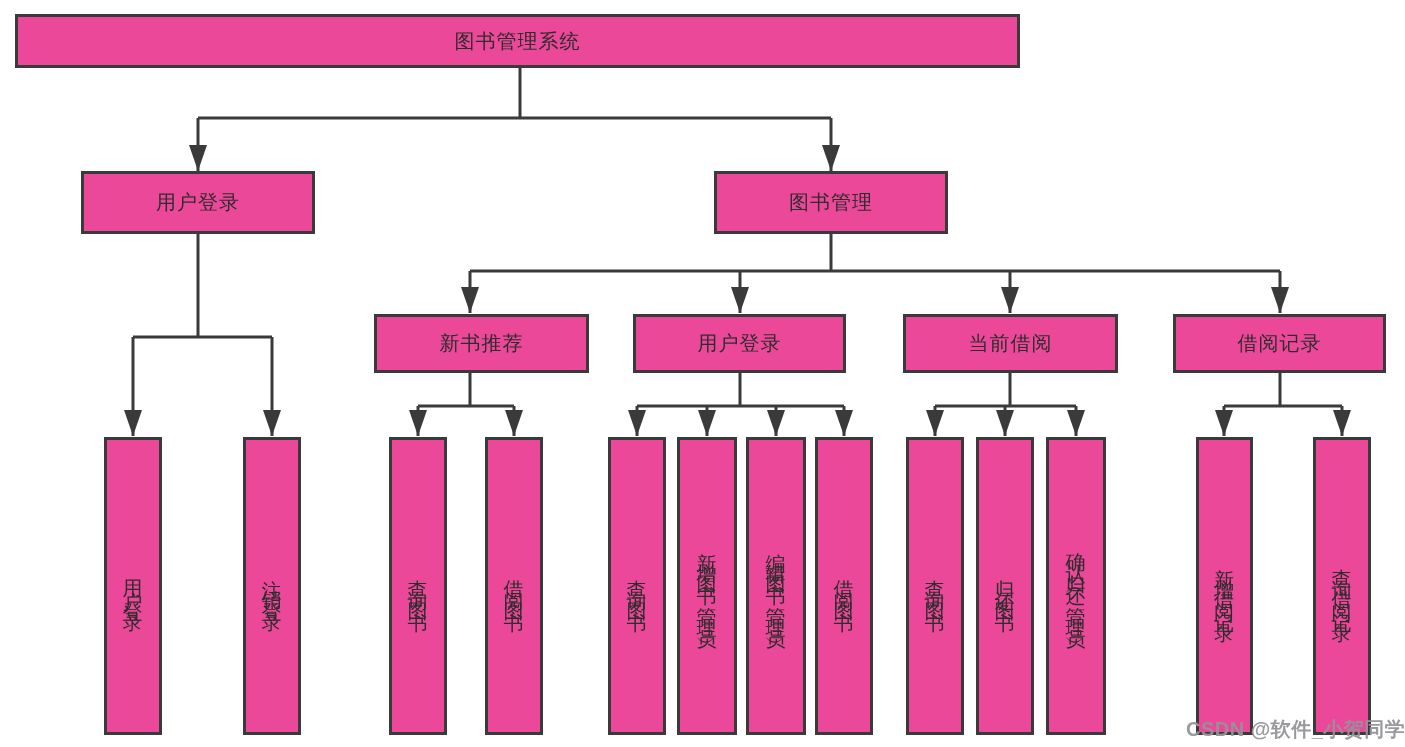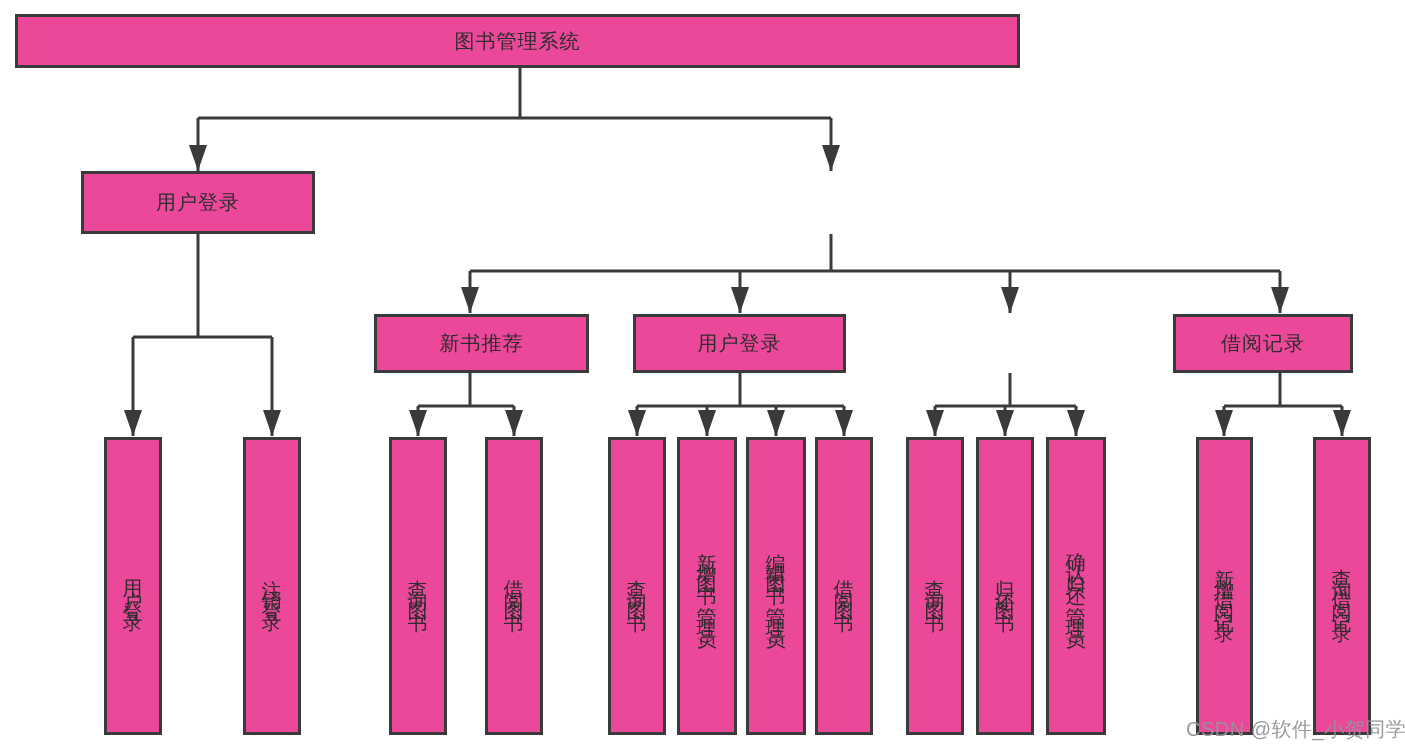"图书管理" div.node { html: none -> <div> <span>图书管理</span> </div> }
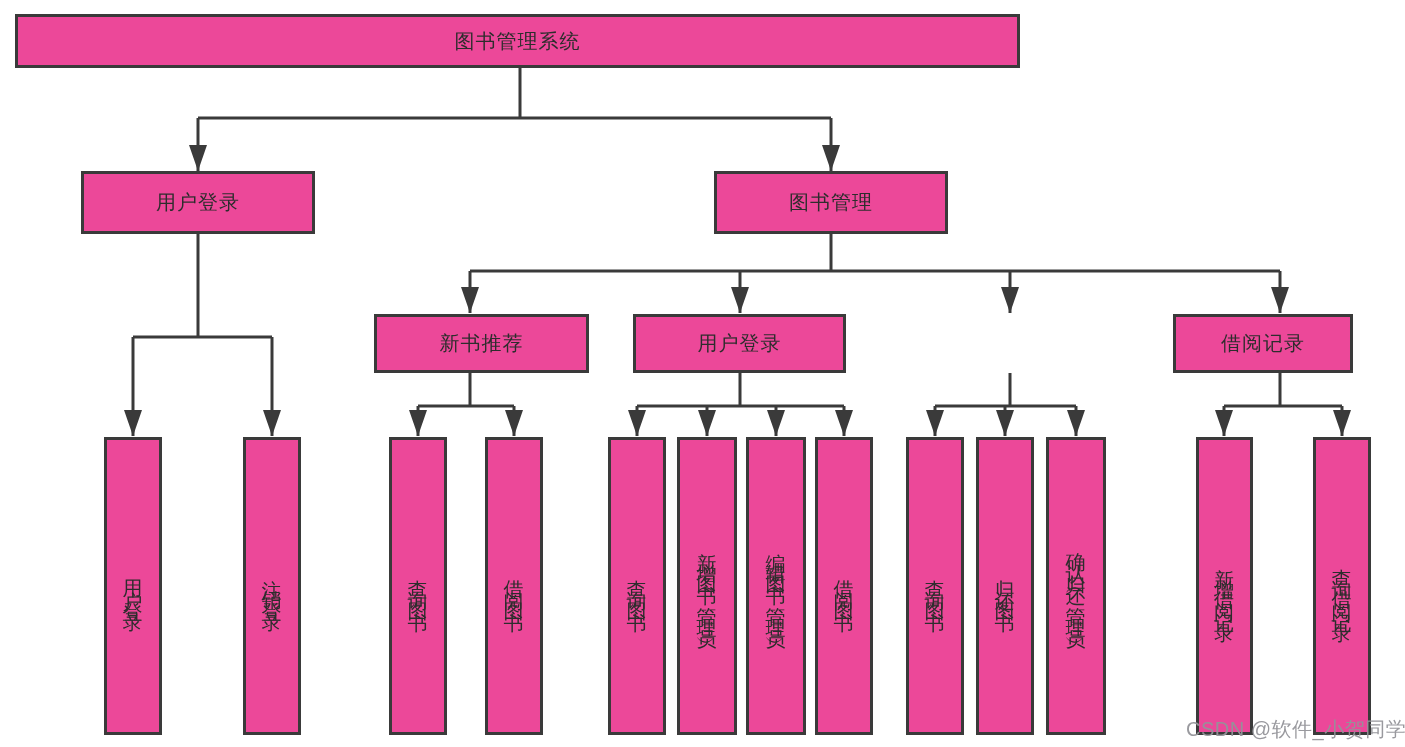"当前借阅" div.node { html: none -> <div> <span>当前借阅</span> </div> }
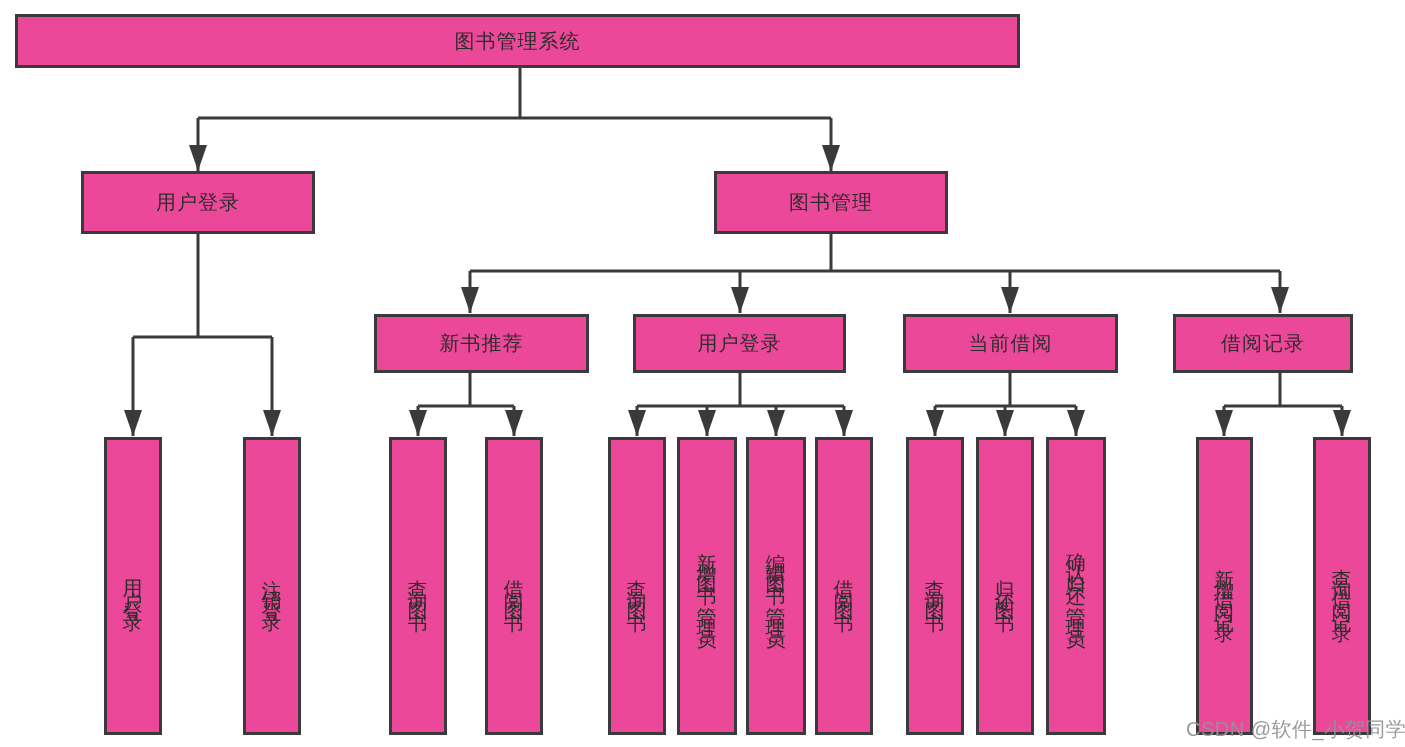"借阅记录" div.node { width: 180px -> 213px }
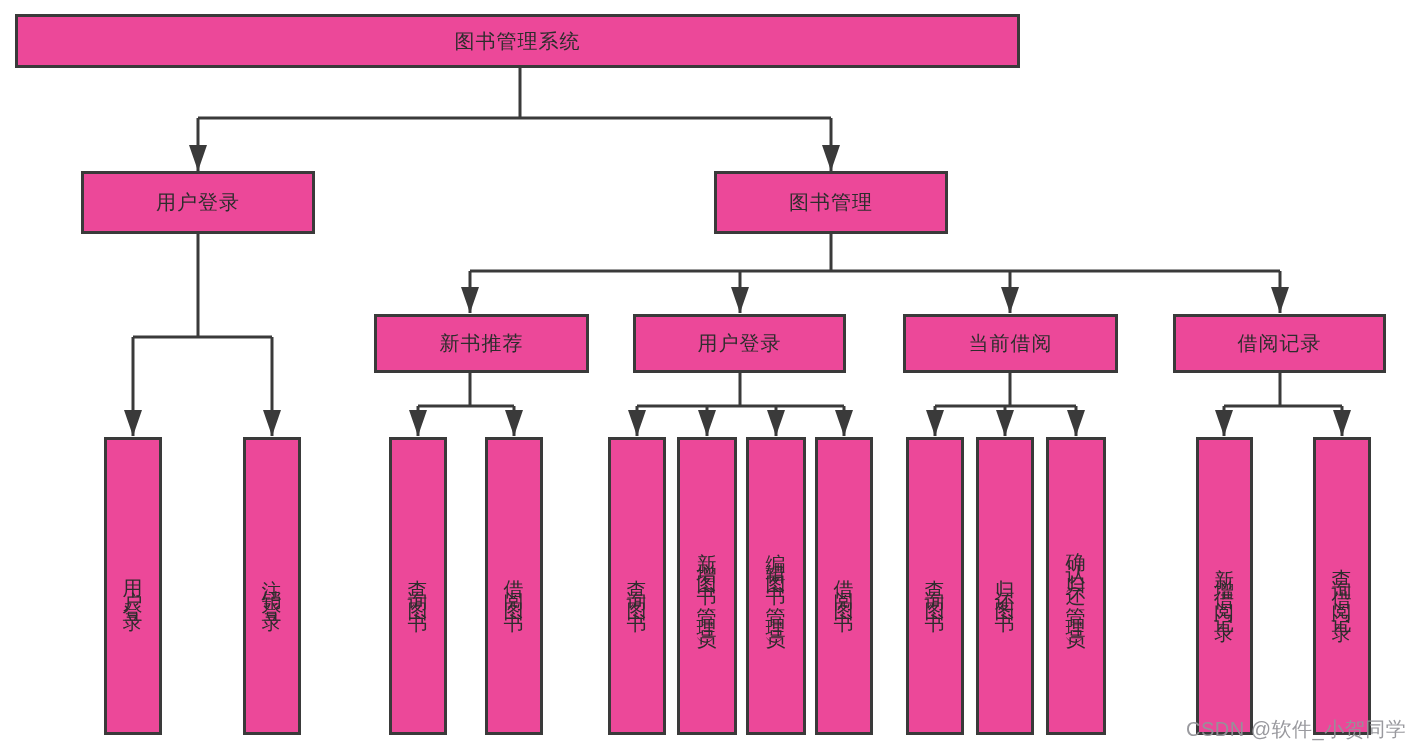"CSDN @软件_小贺同学" .watermark { font-weight: none -> bold }
